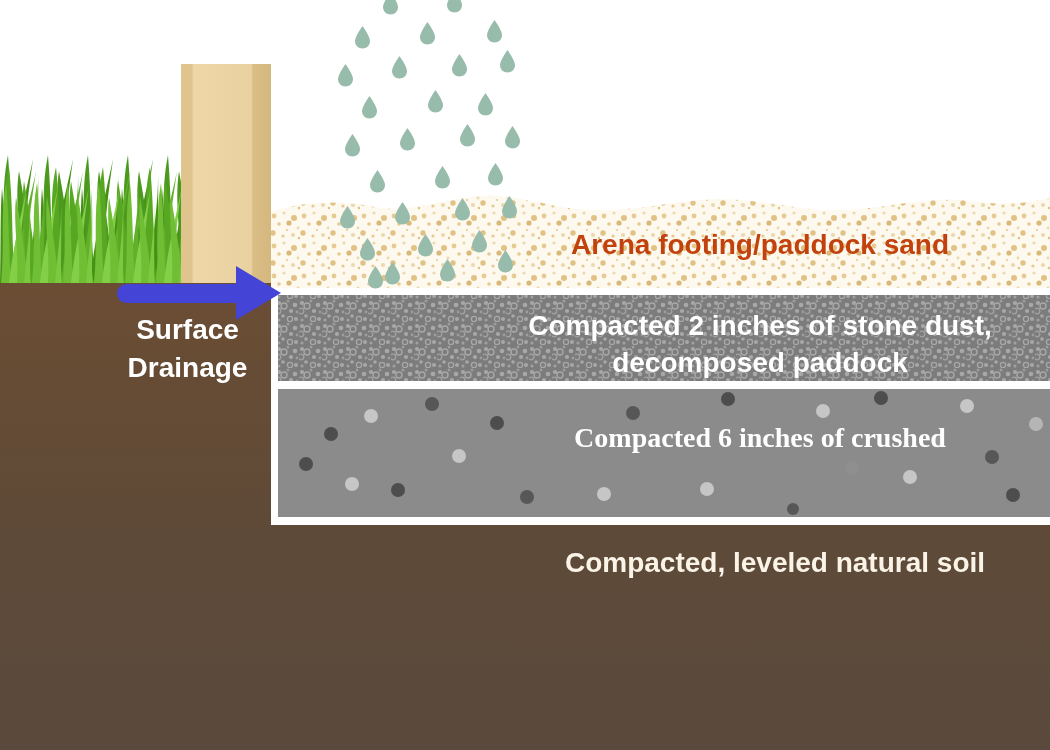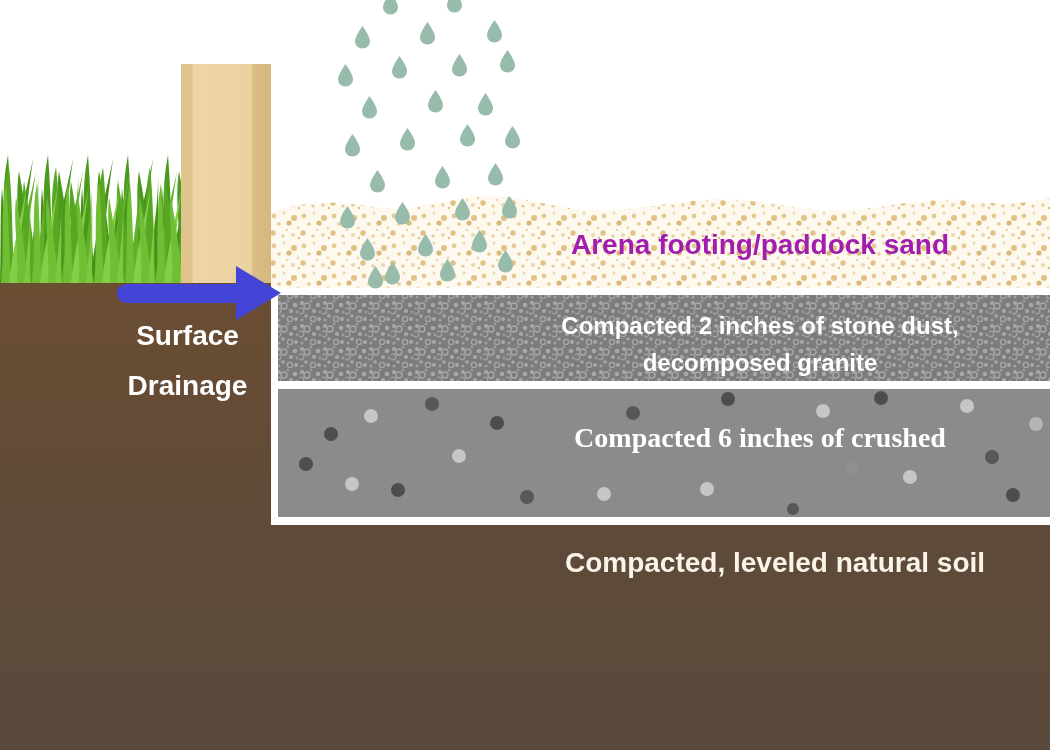"Arena footing/paddock sand" .lbl-sand { color: #a21caf -> #c2410c }
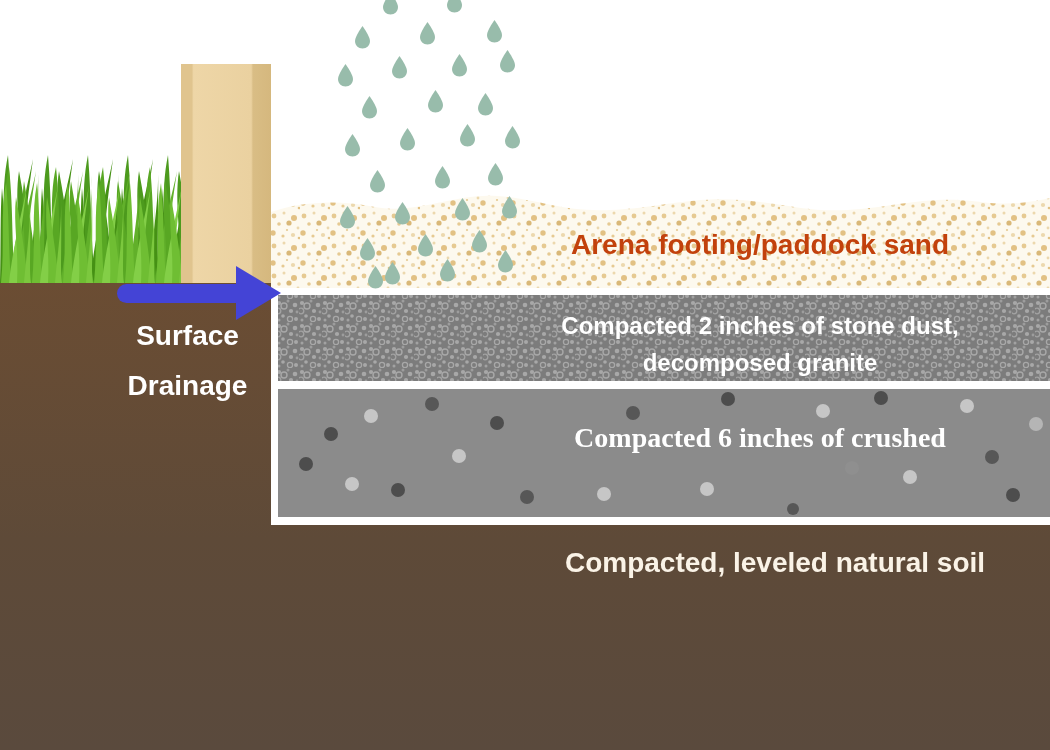"Surface Drainage" .lbl-drainage { line-height: 50px -> 38px }
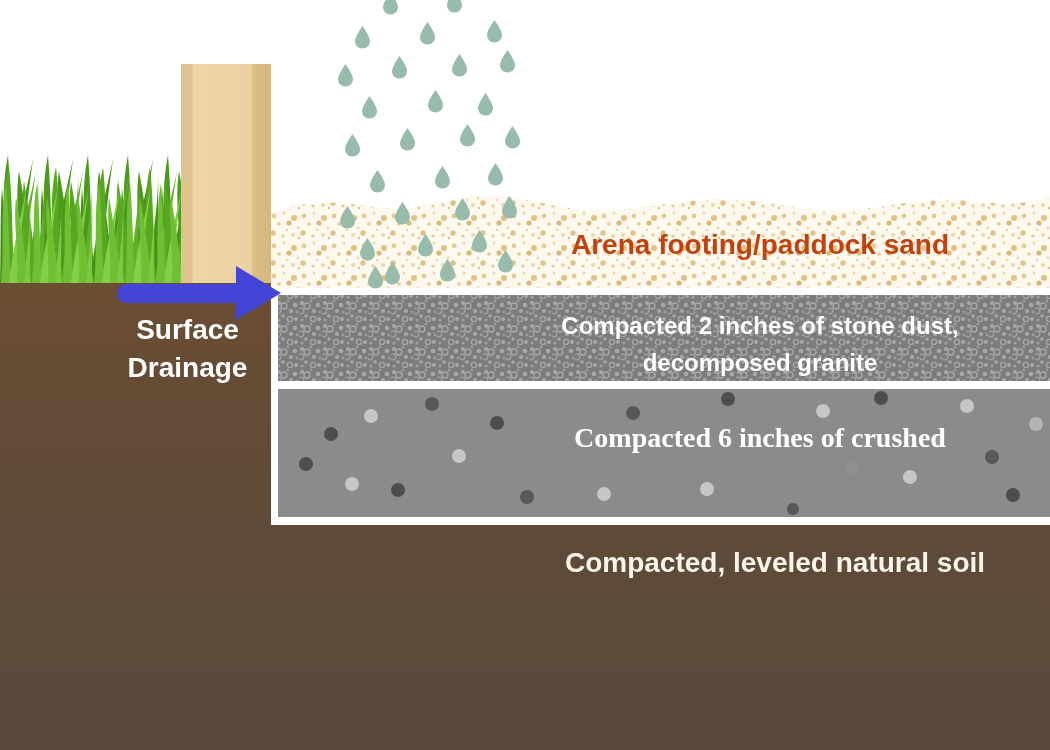"Compacted 2 inches of stone" .lbl-stone { font-size: 24px -> 28px }
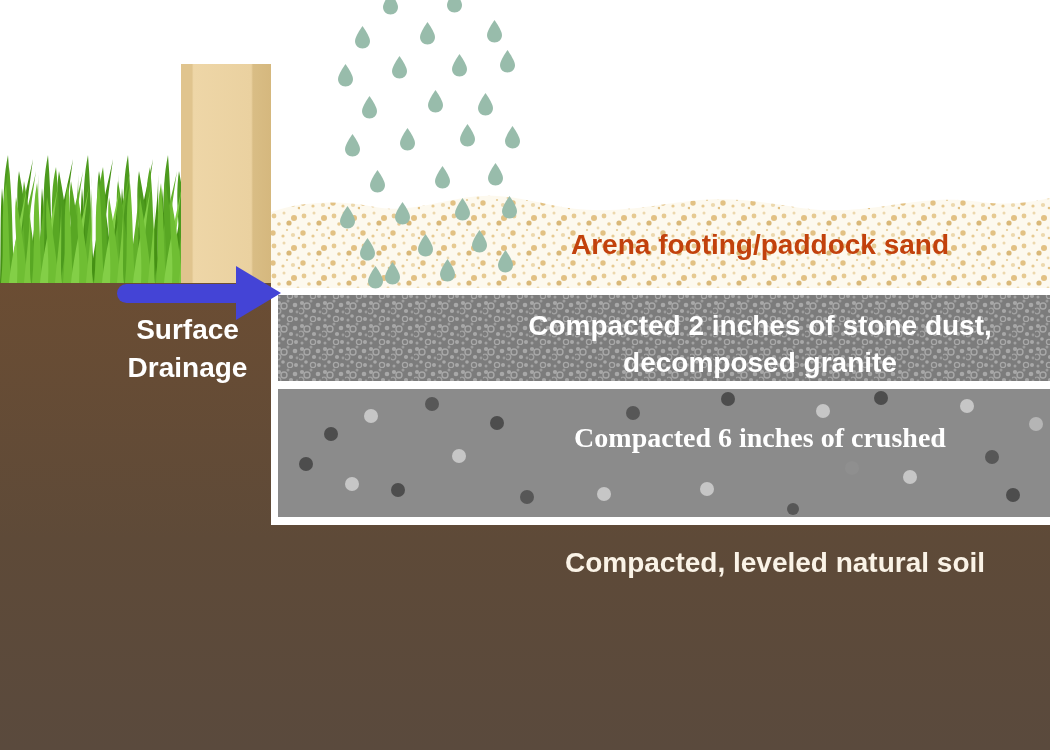"decomposed granite" div { text: granite -> paddock }
